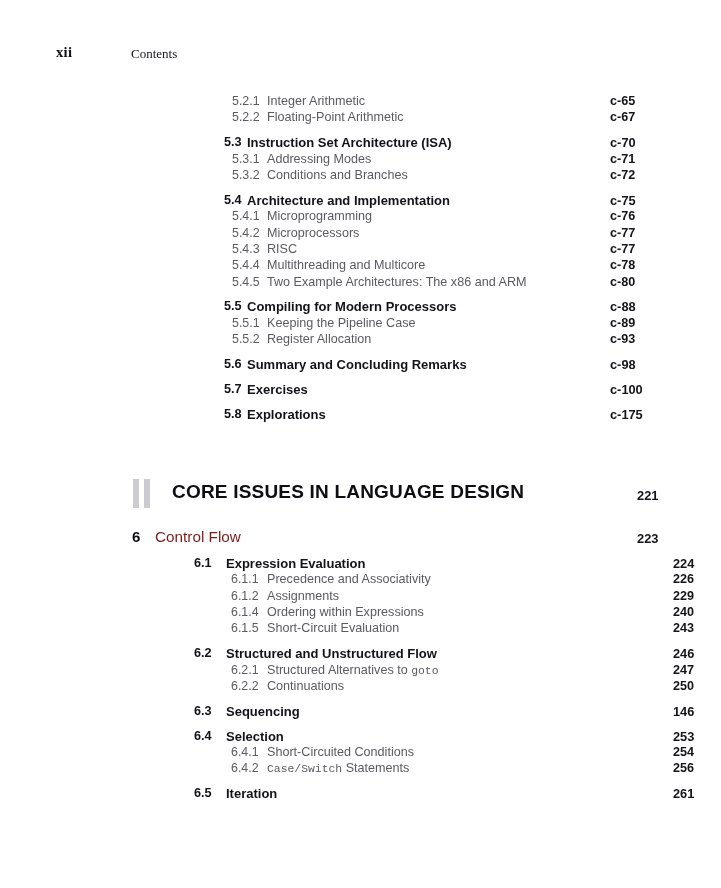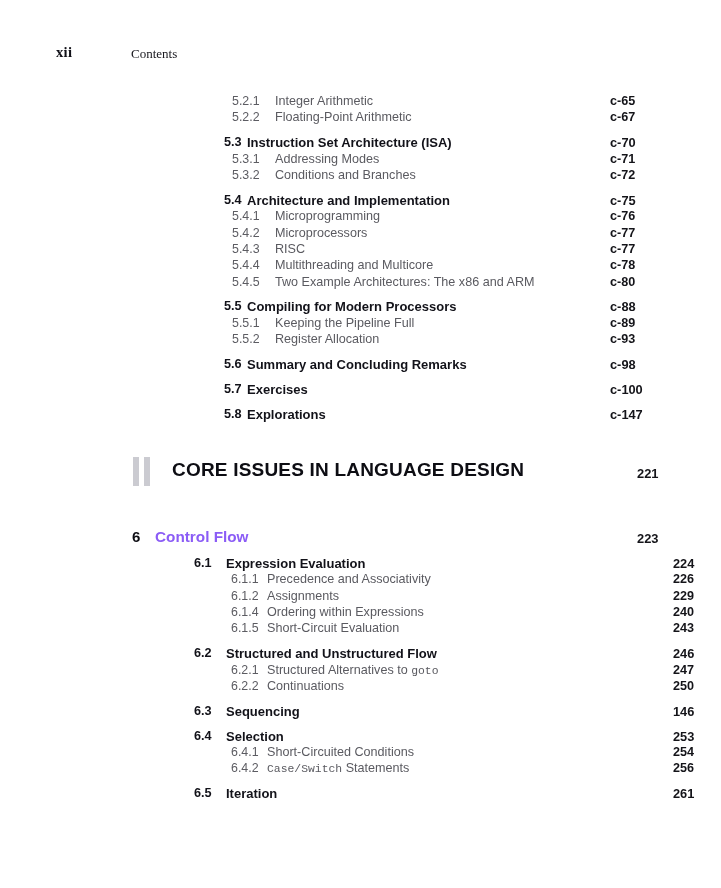"Integer Arithmetic" .sub .txt { left: 239px -> 231px }
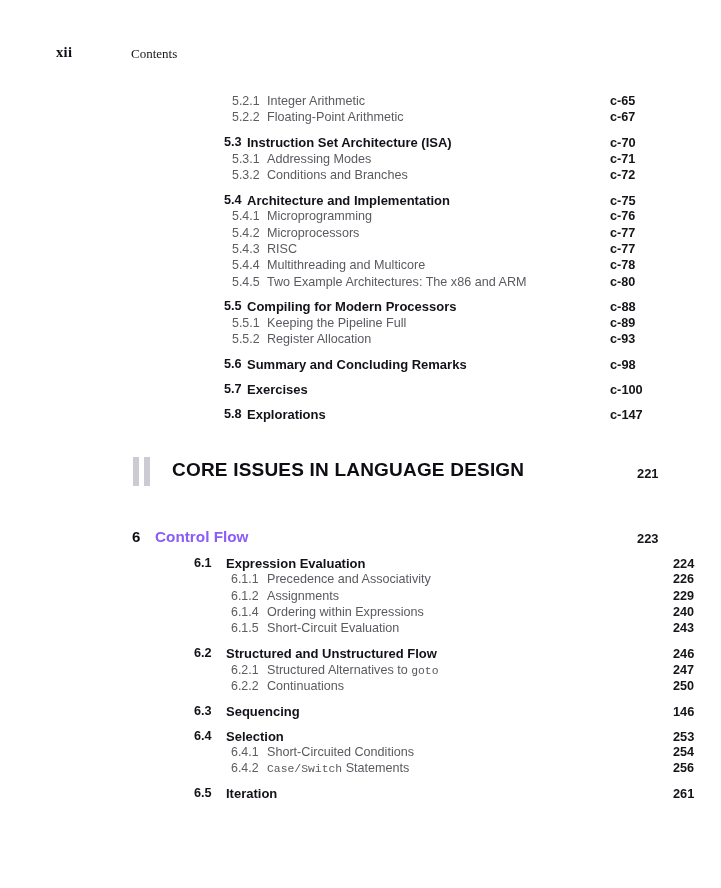"Keeping the Pipeline Full" span.txt { text: Full -> Case }
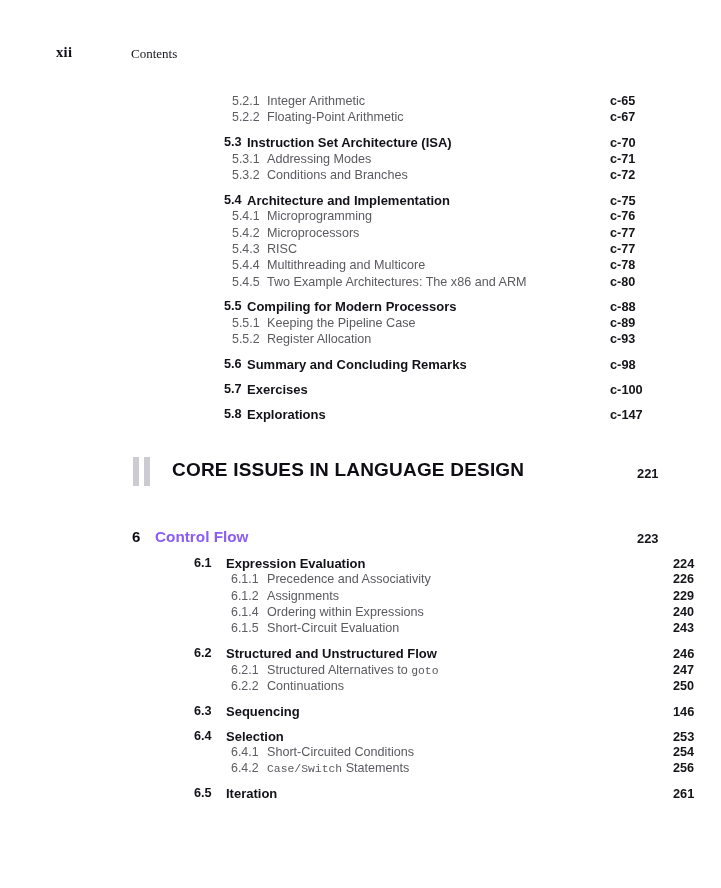"c-147" span.pg { text: c-147 -> c-175 }
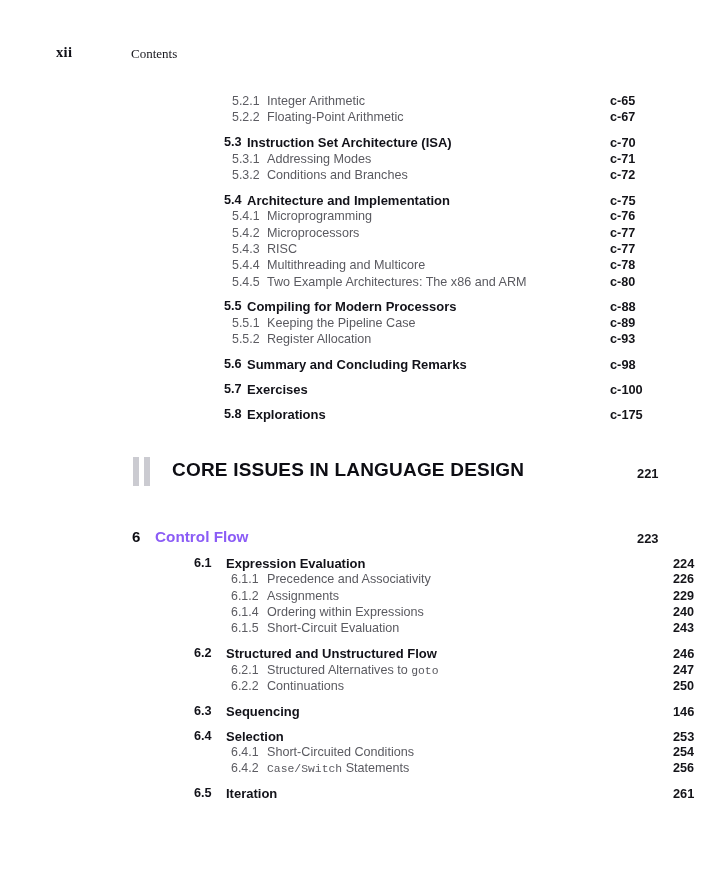"CORE ISSUES IN LANGUAGE DESIGN" div.part { top: 454px -> 476px }
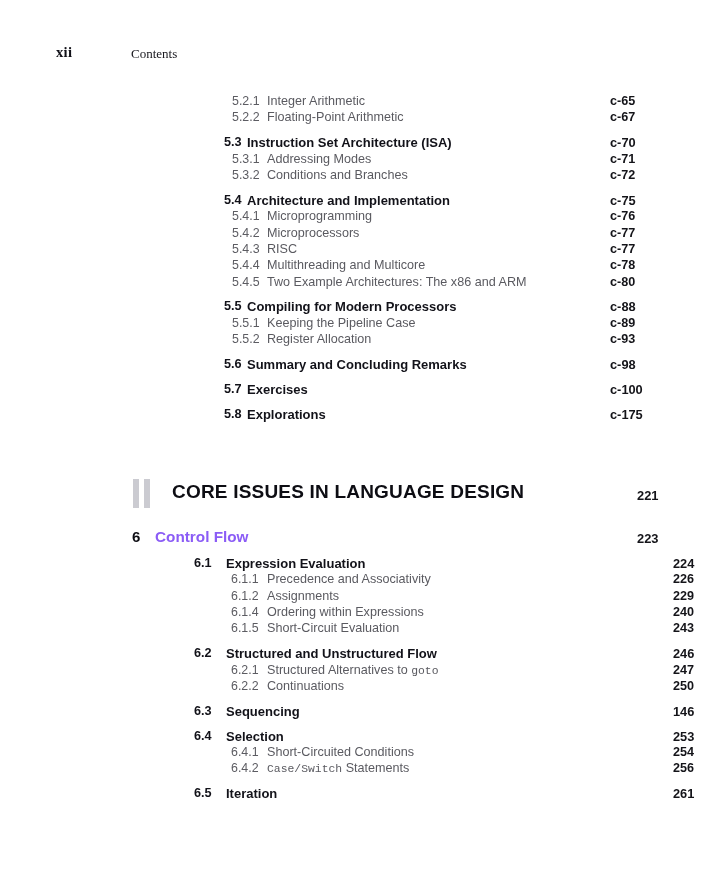"Control Flow" .chapter-title { color: #8b5cf6 -> #7f1d1d; font-weight: bold -> normal }
